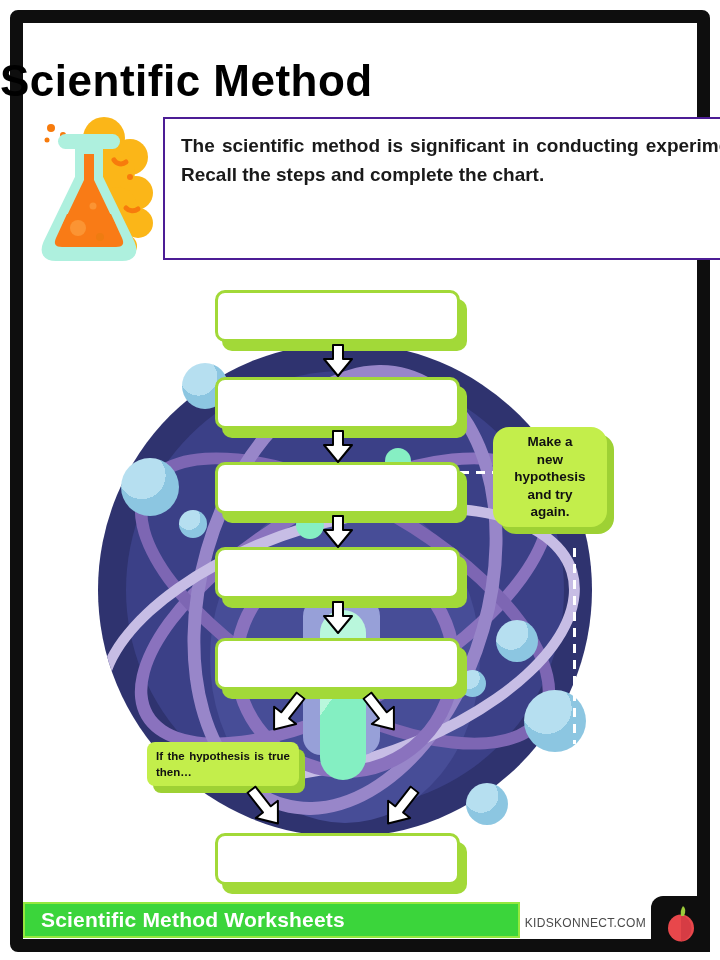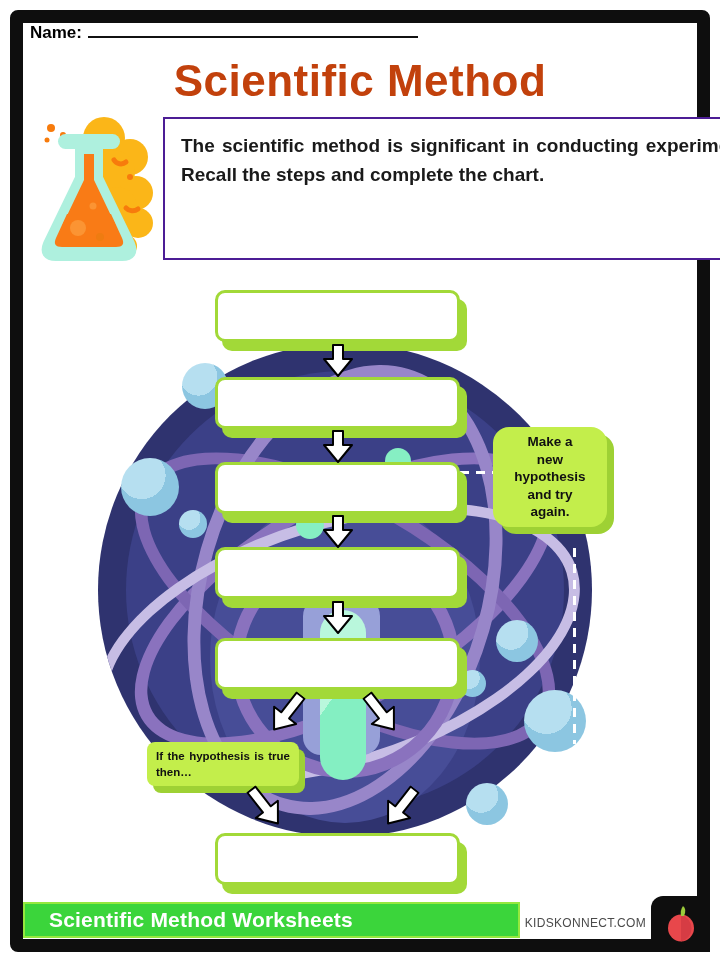"Name:" div.name-row { html: <div> <span>Name:</span><span></span> </div> -> none }
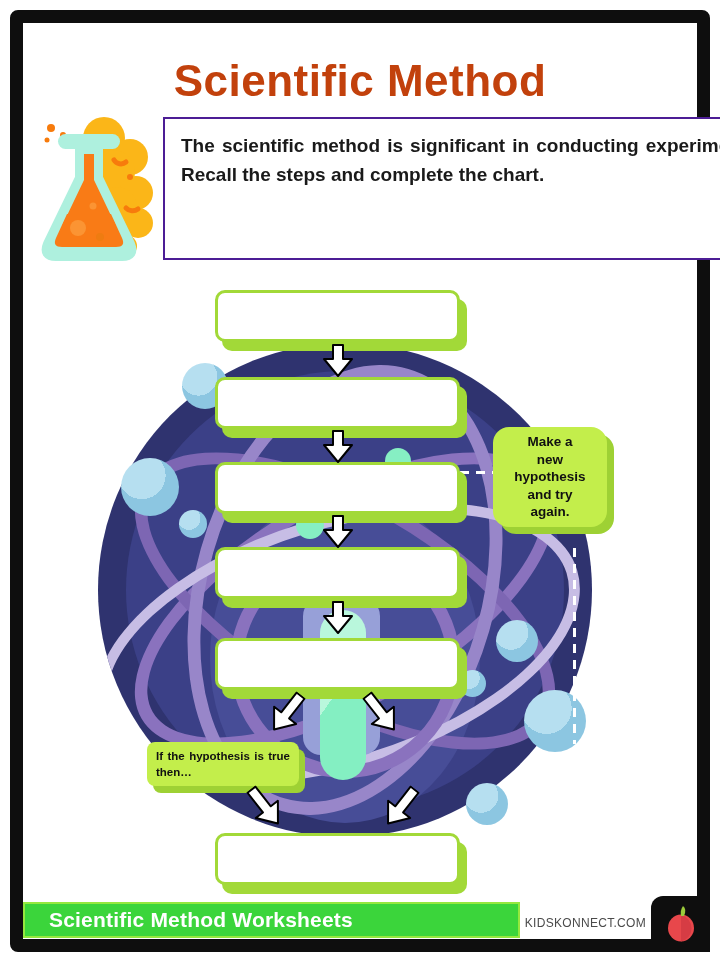"Scientific Method" .title { color: #c2410c -> #000000; text-align: center -> left }
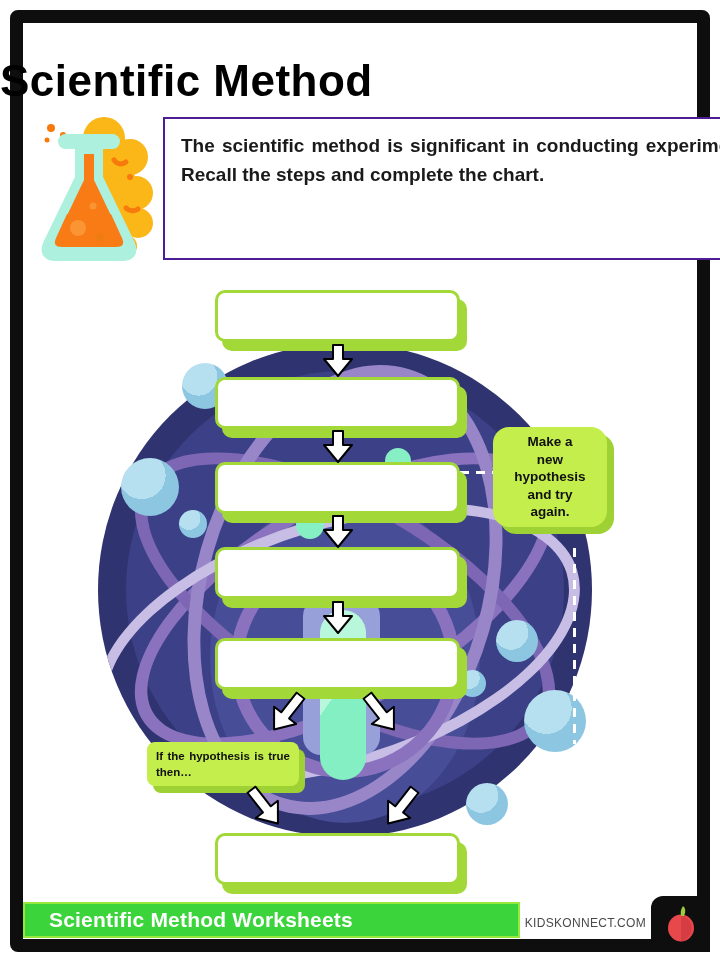"Scientific Method Worksheets" .footer-bar span { padding-left: 24px -> 16px }
